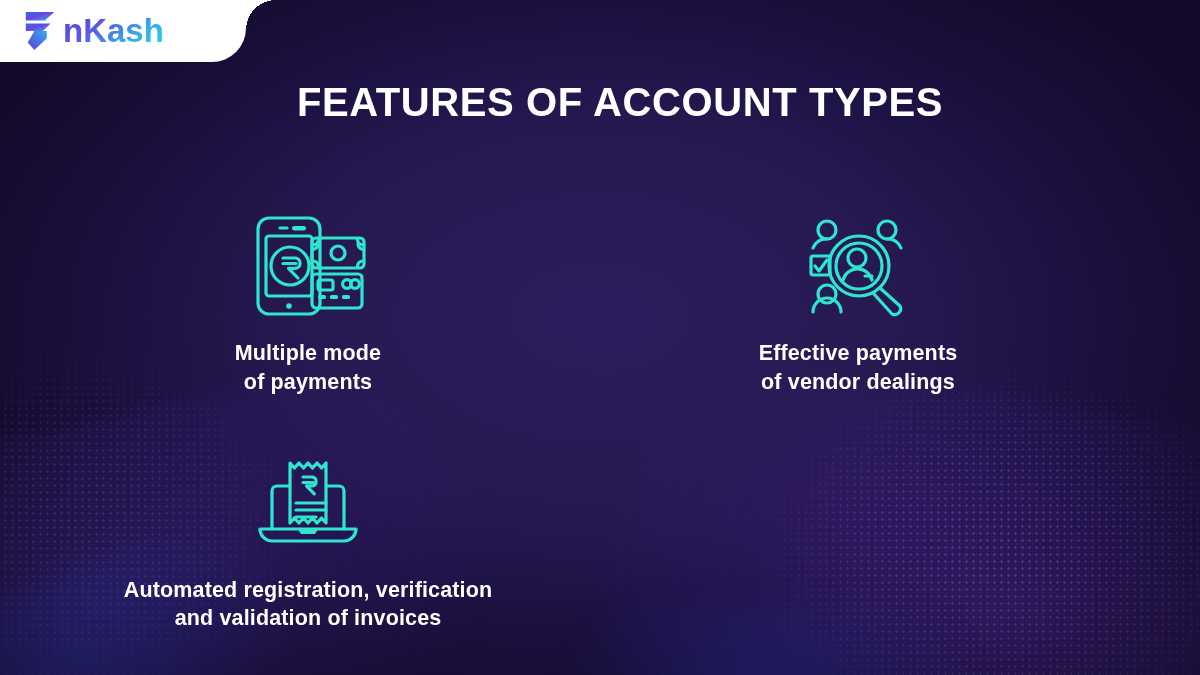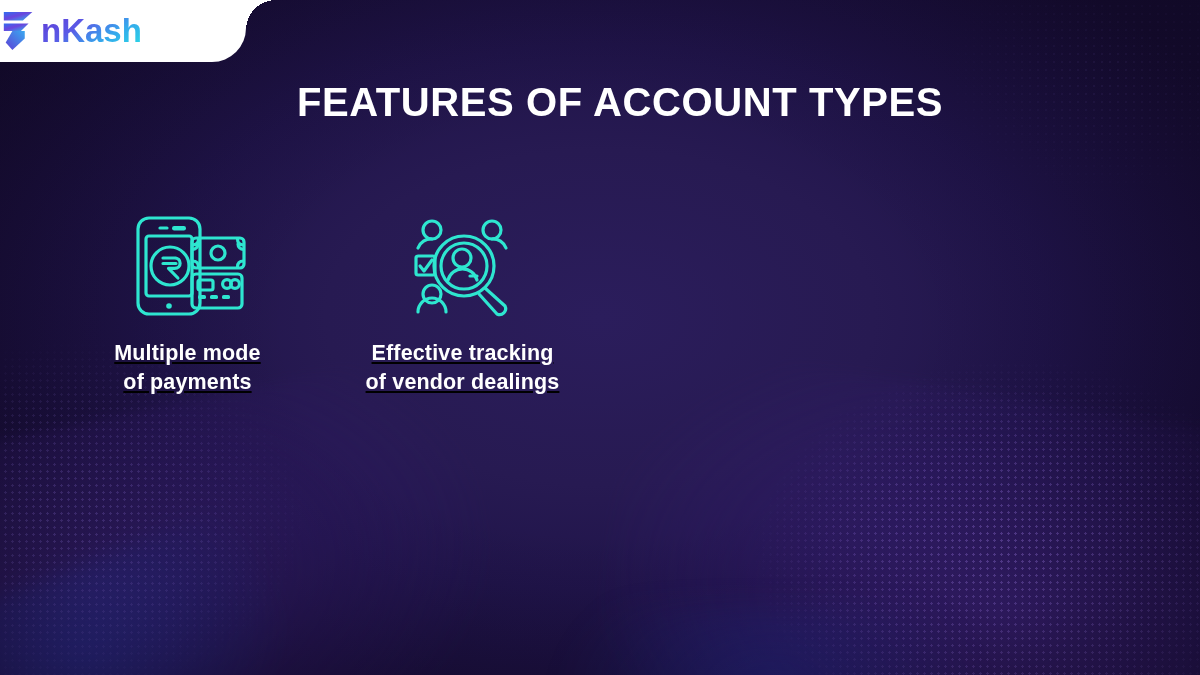"nKash" .logo-tab { padding-left: none -> 22px }
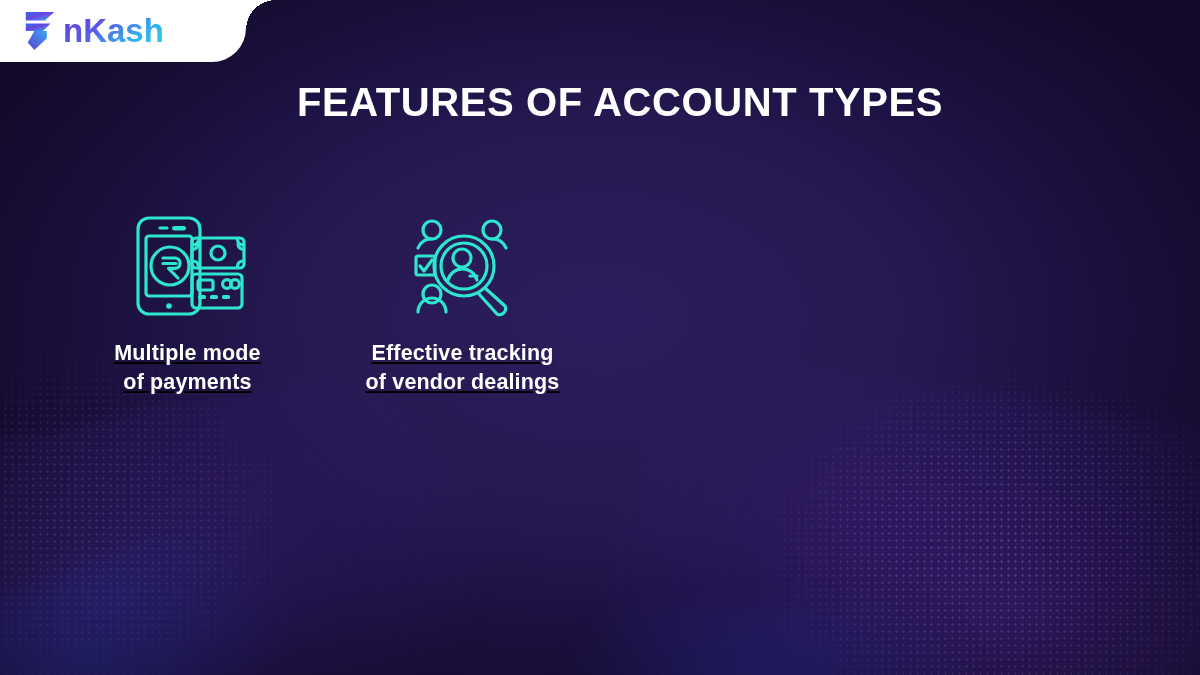"Multiple mode" .grid { grid-template-columns: 1fr 1fr 1fr 1fr -> 1fr 1fr; left: 60px -> 43px; text-decoration: underline -> none }
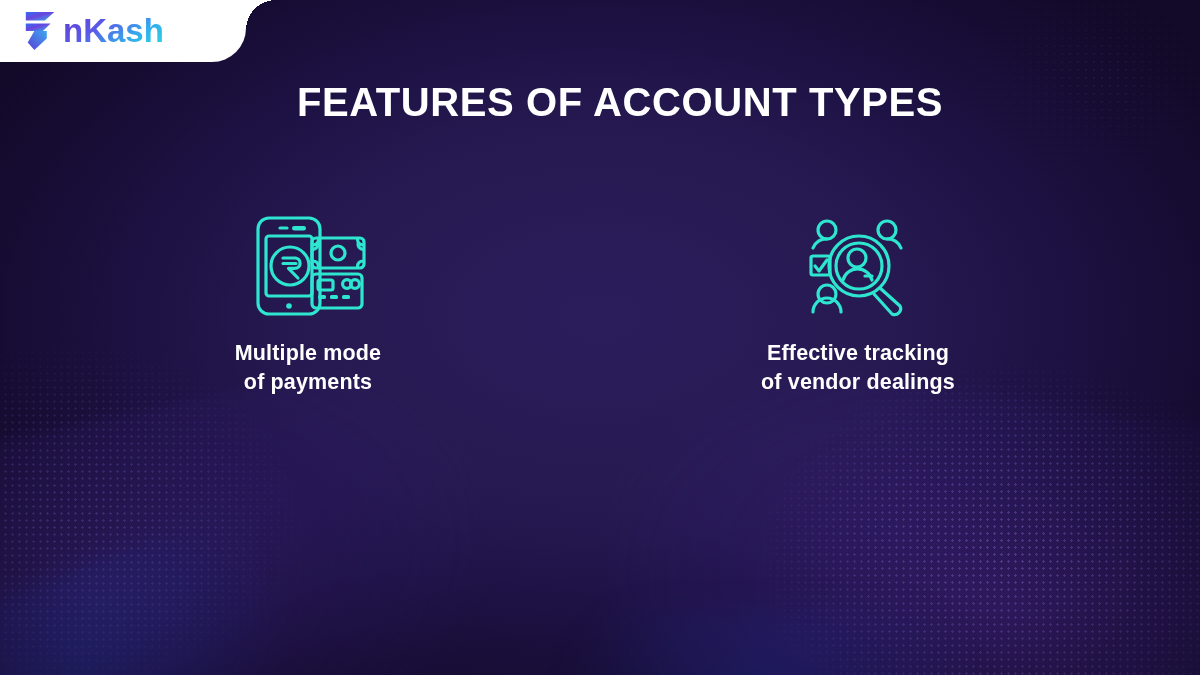"Effective tracking" div.caption { text: tracking -> payments }
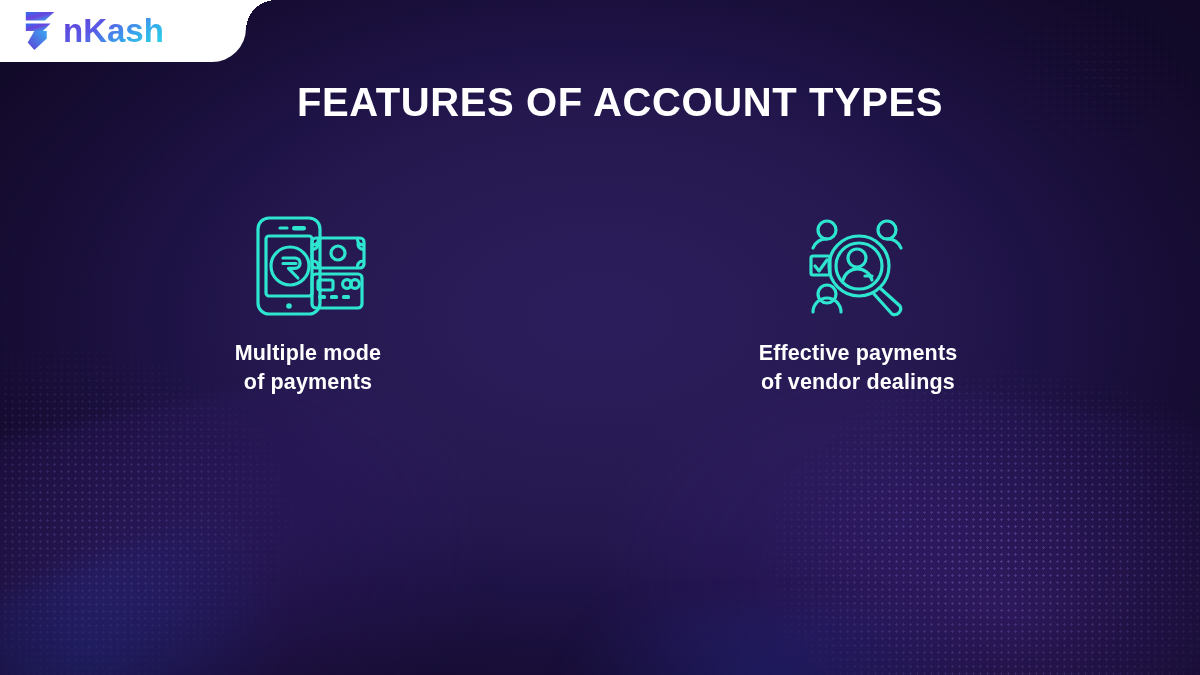"Automated registration, verification" div.feature { html: none -> <div> <div> <svg> <path></path> <path></path> <path></path> <path></path> <path></path> <path></path> <line></line> <line></line> <line></line> </svg> </div> <div>Automated registration, verification and validation of invoices</div> </div> }
